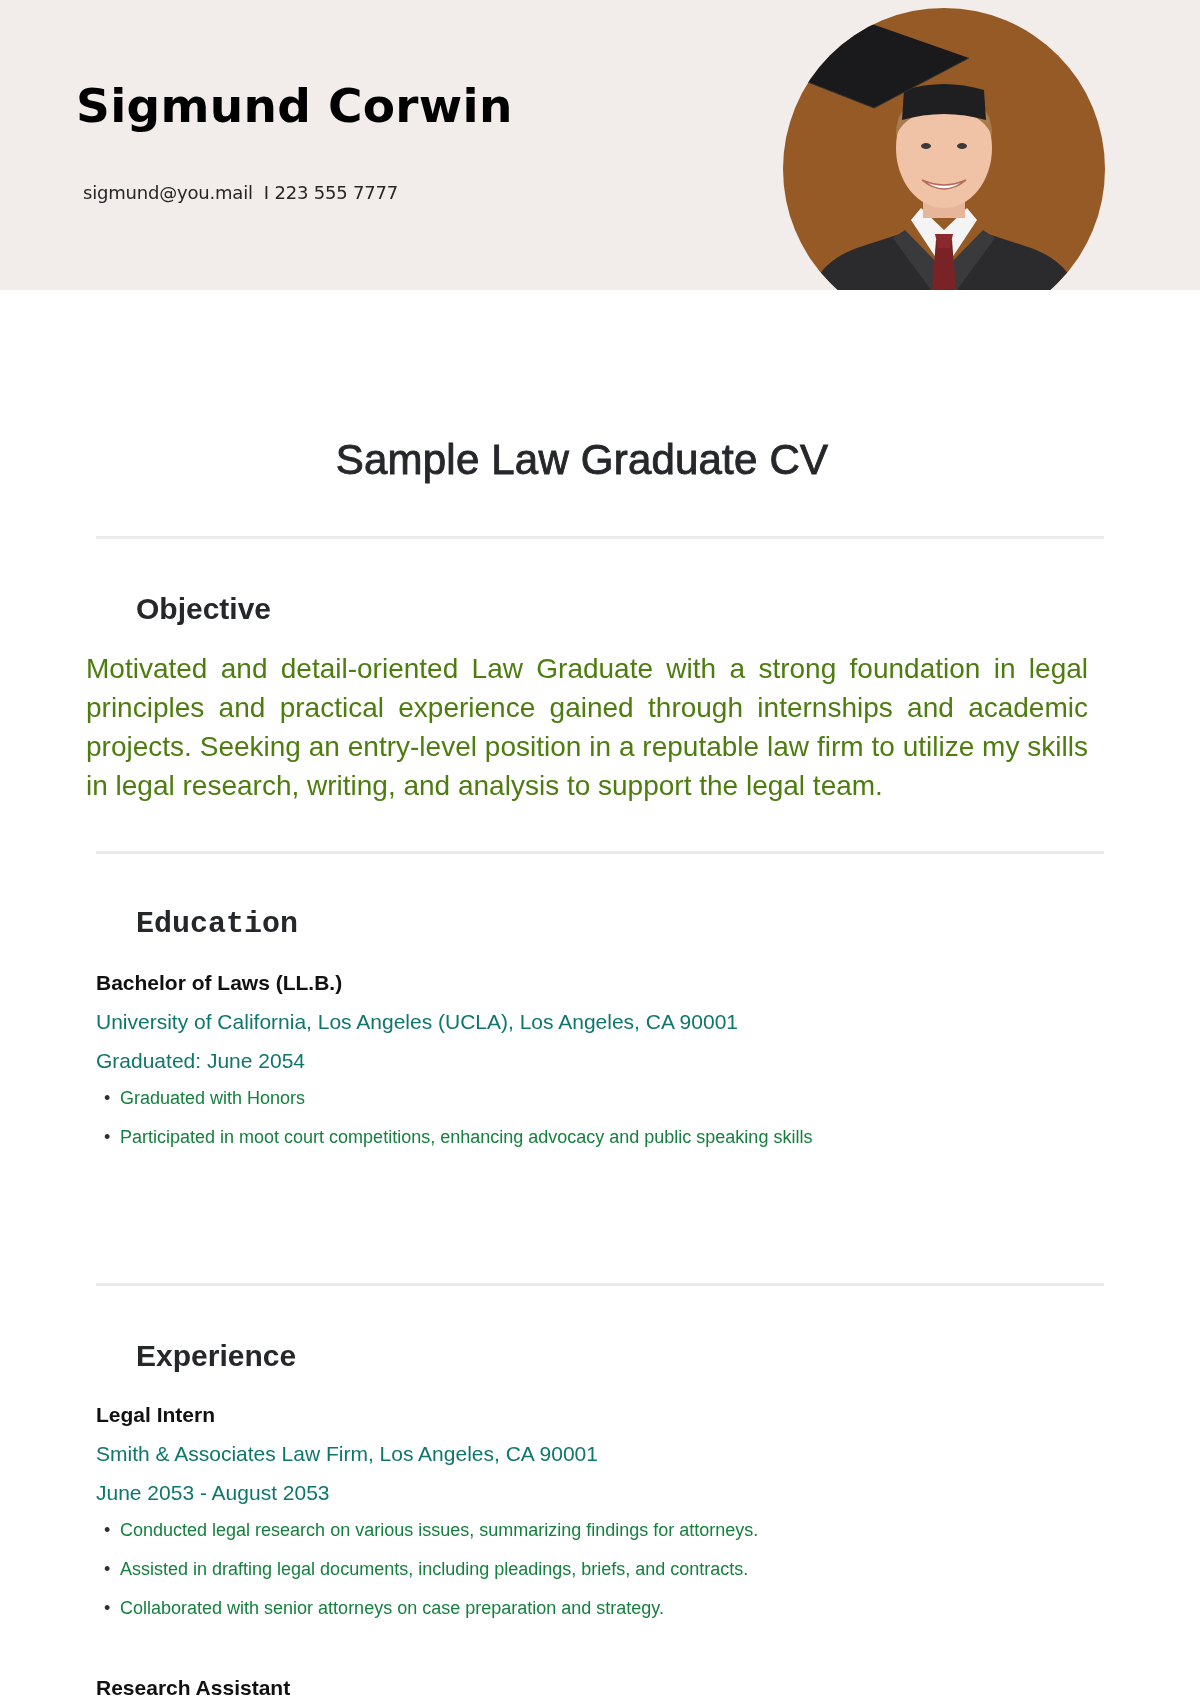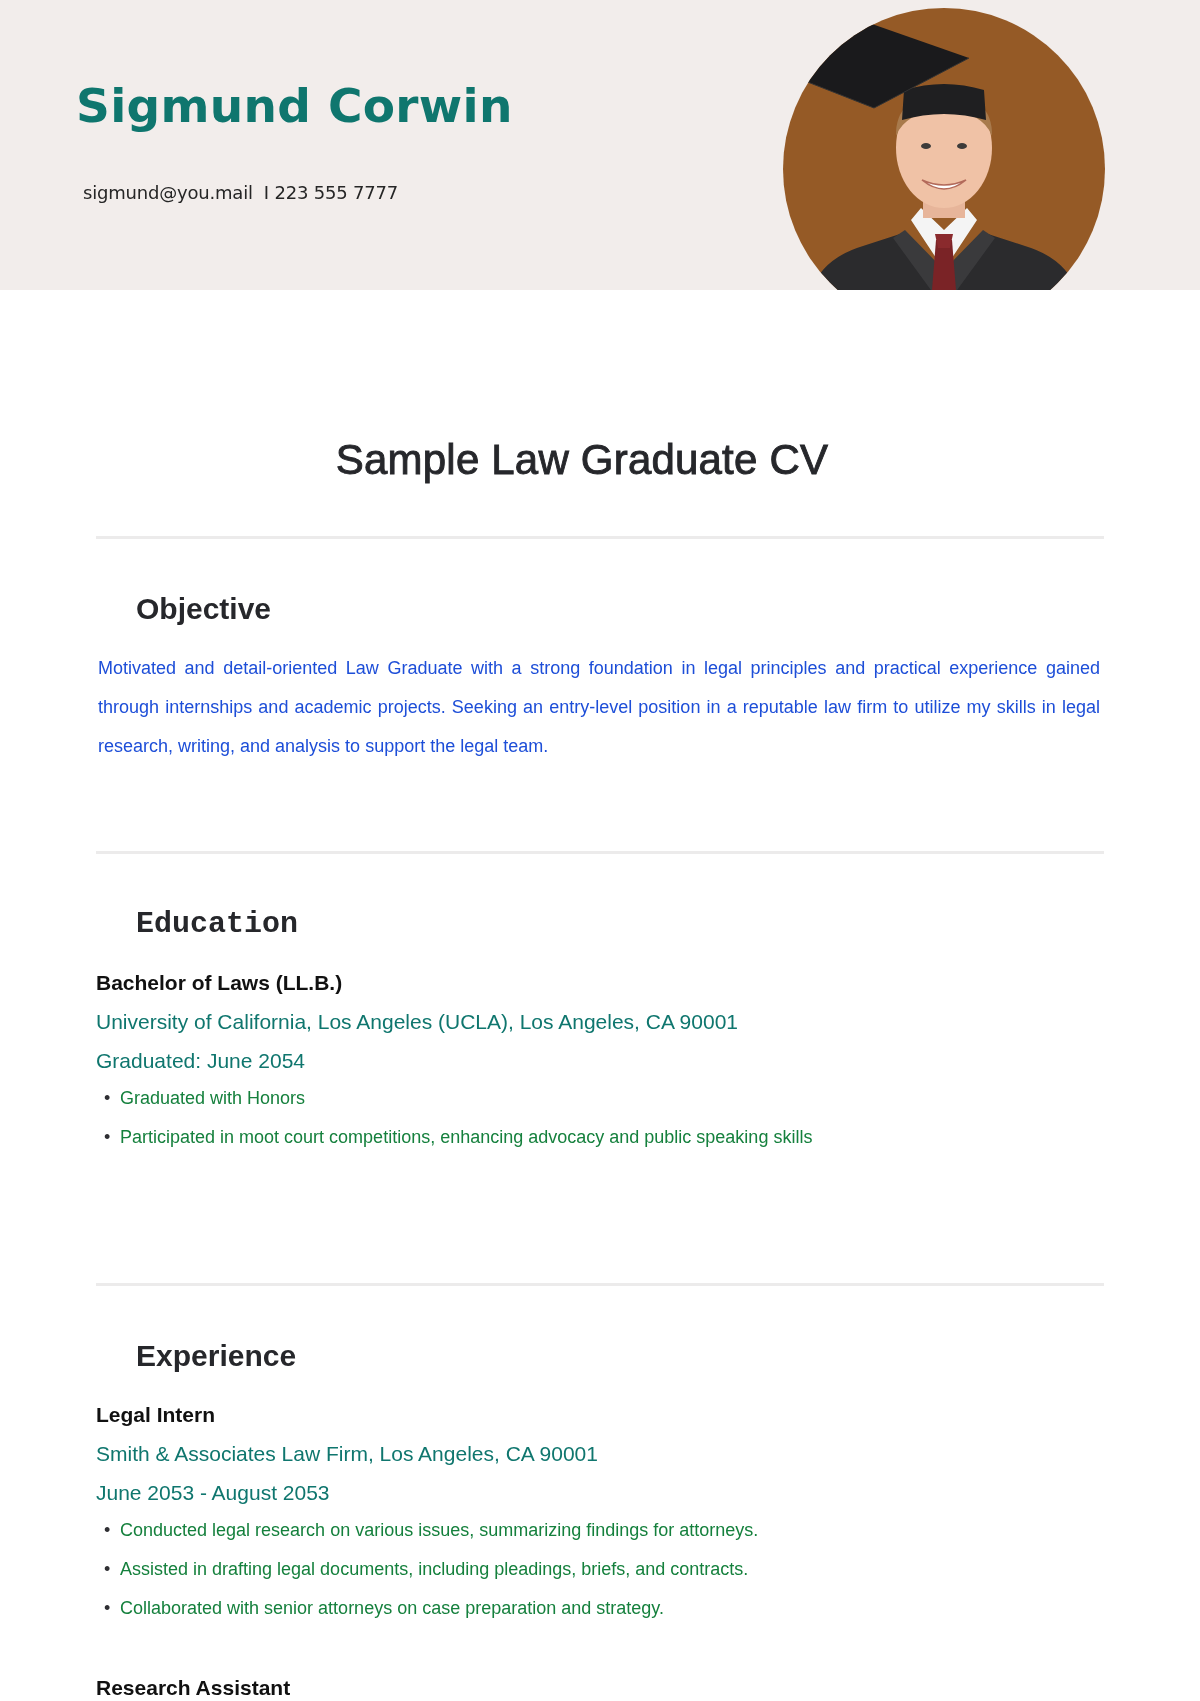"Sigmund Corwin" .name { color: #0f766e -> #000000 }
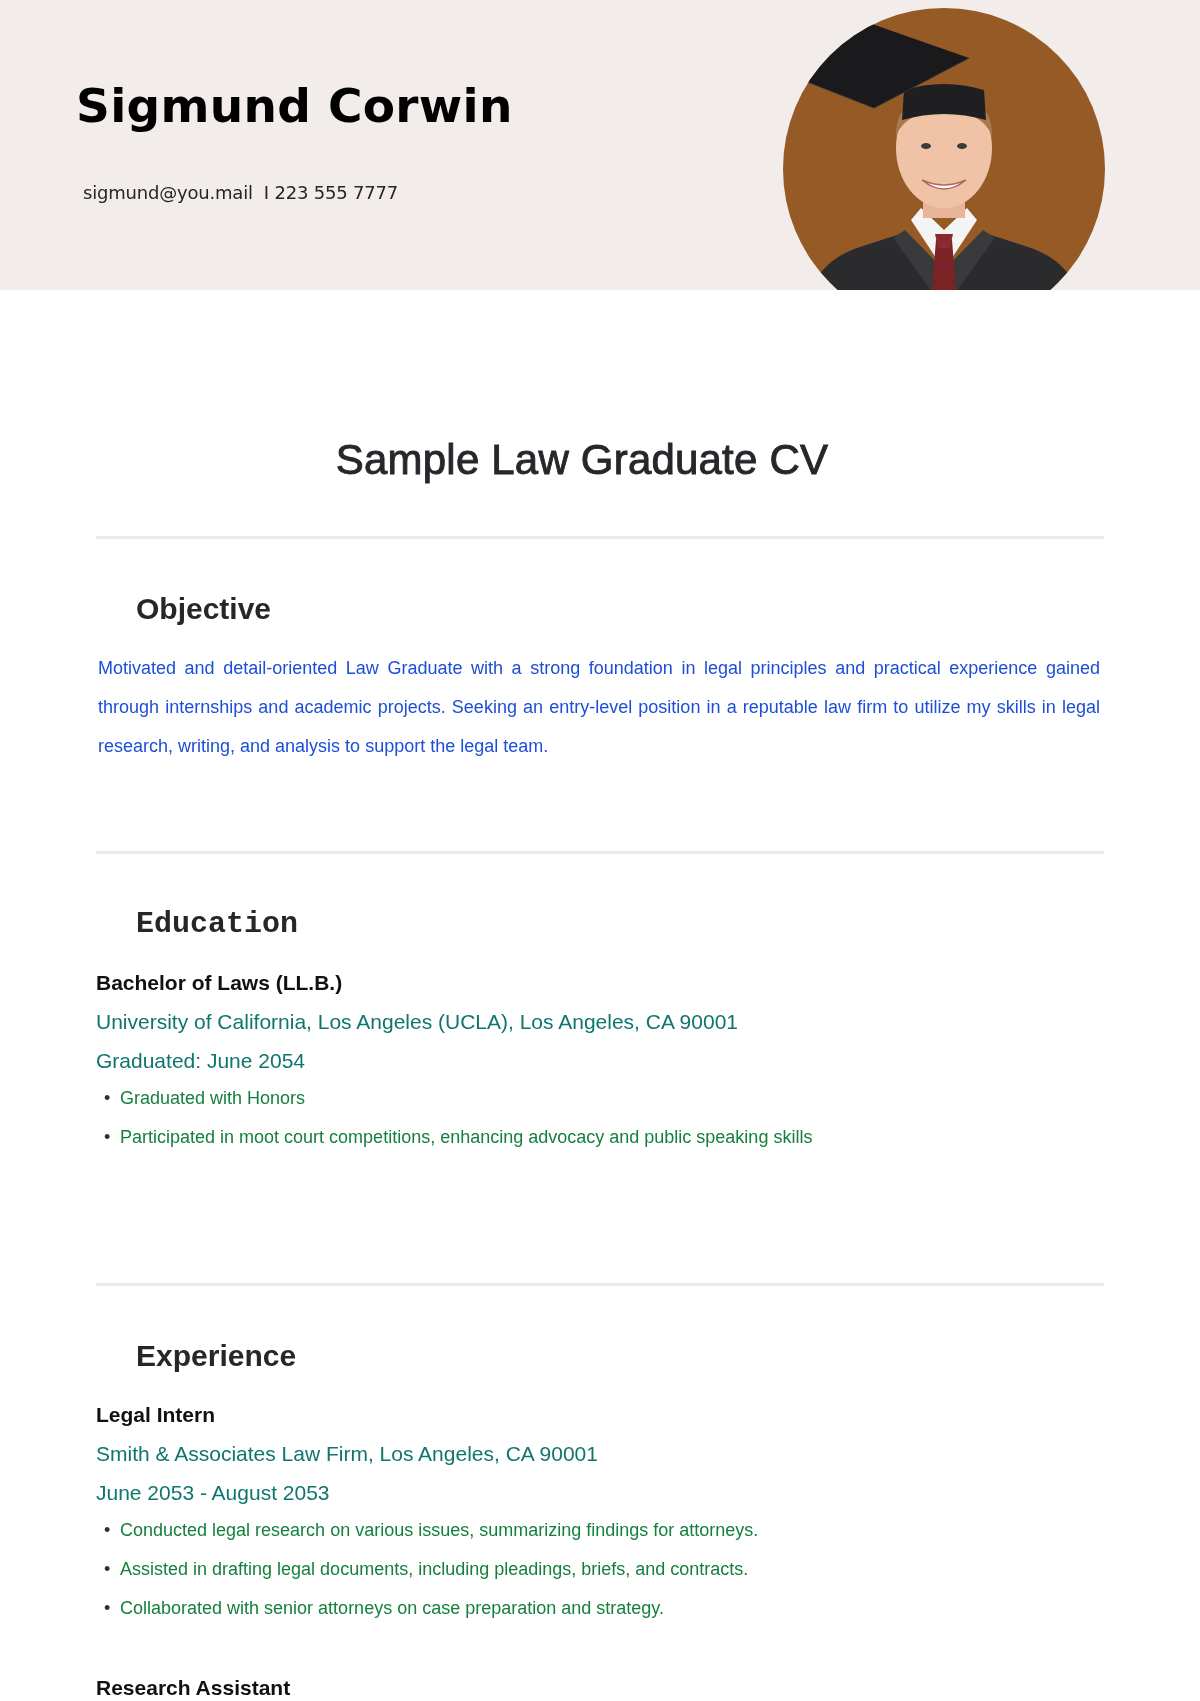"Motivated and detail-oriented Law" .para { color: #1d4ed8 -> #4d7c0f; font-size: 18px -> 28px; left: 98px -> 86px }
